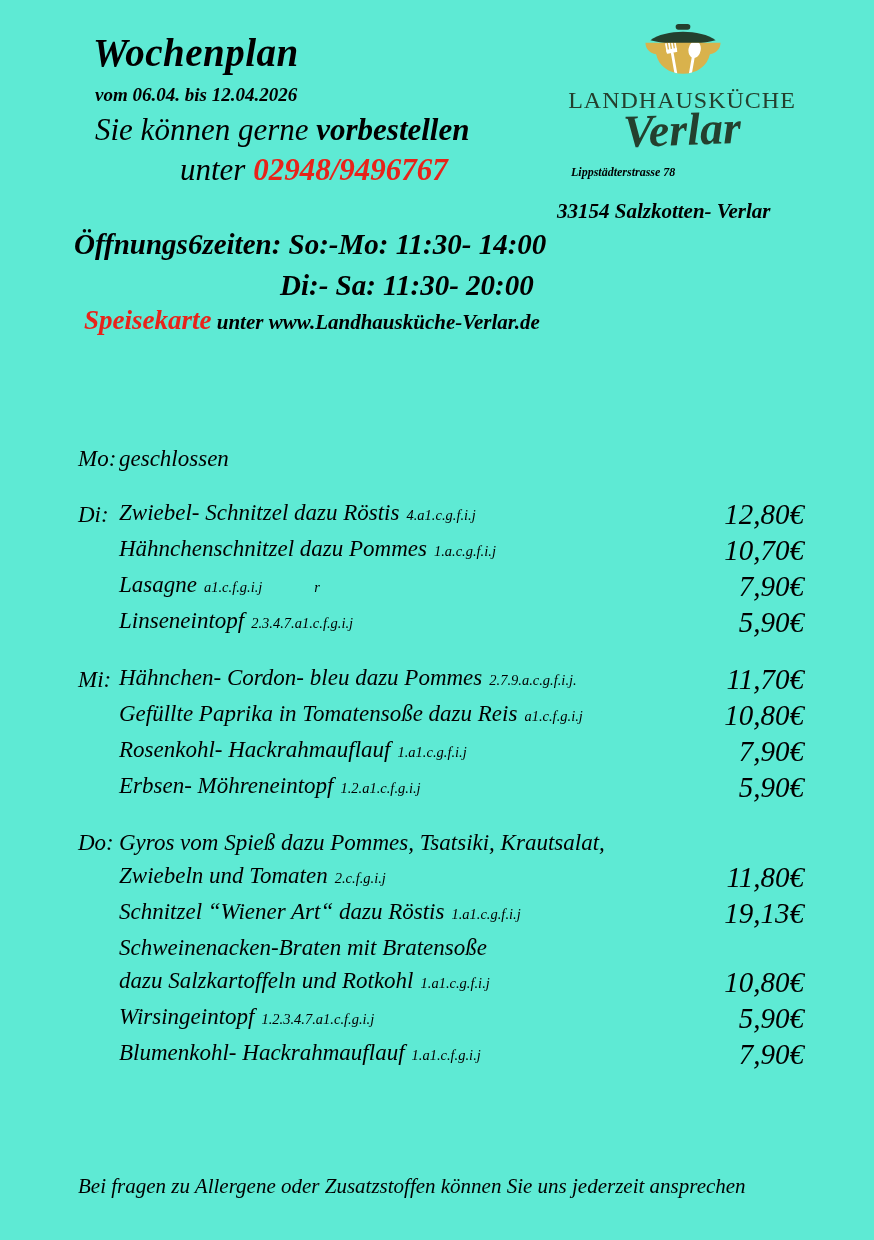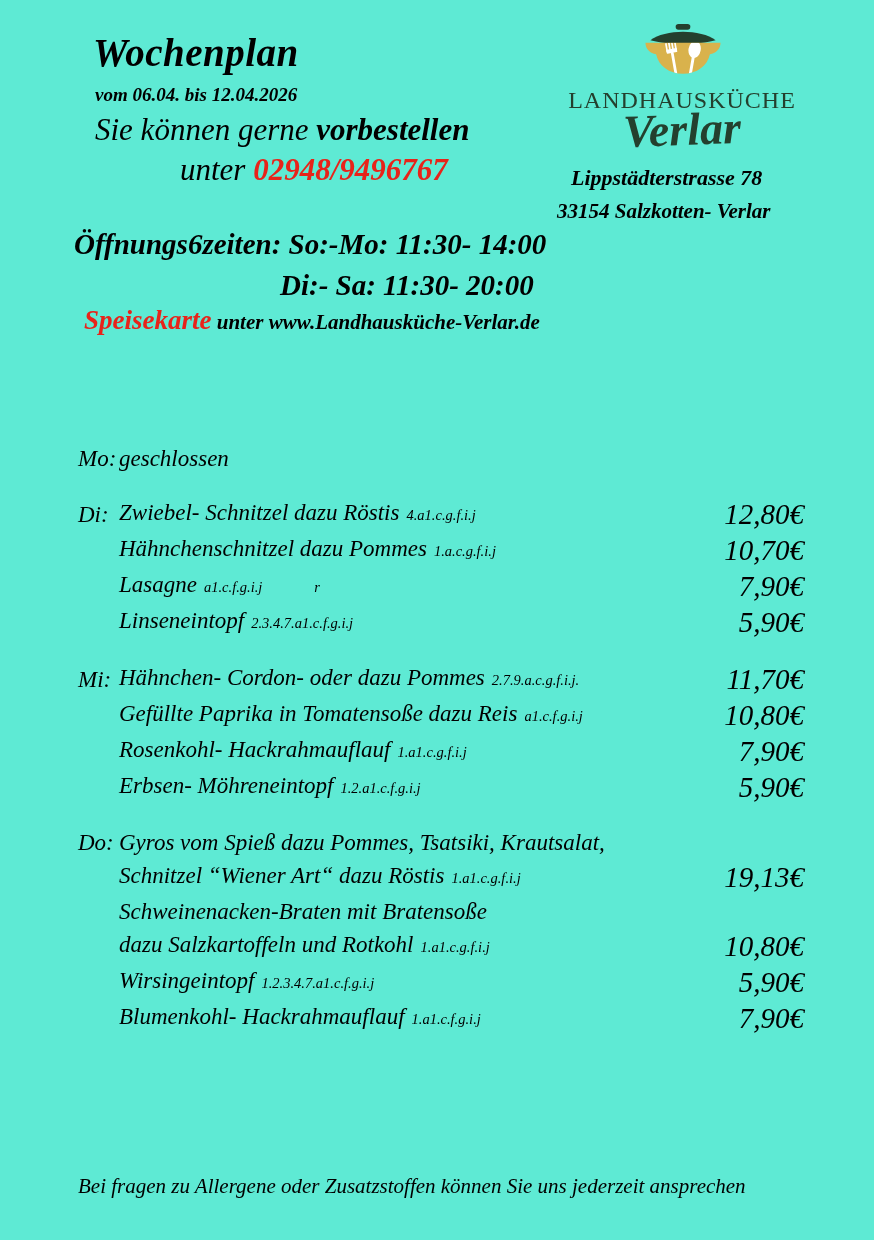"Lippstädterstrasse 78" .addr1 { font-size: 22px -> 12px }
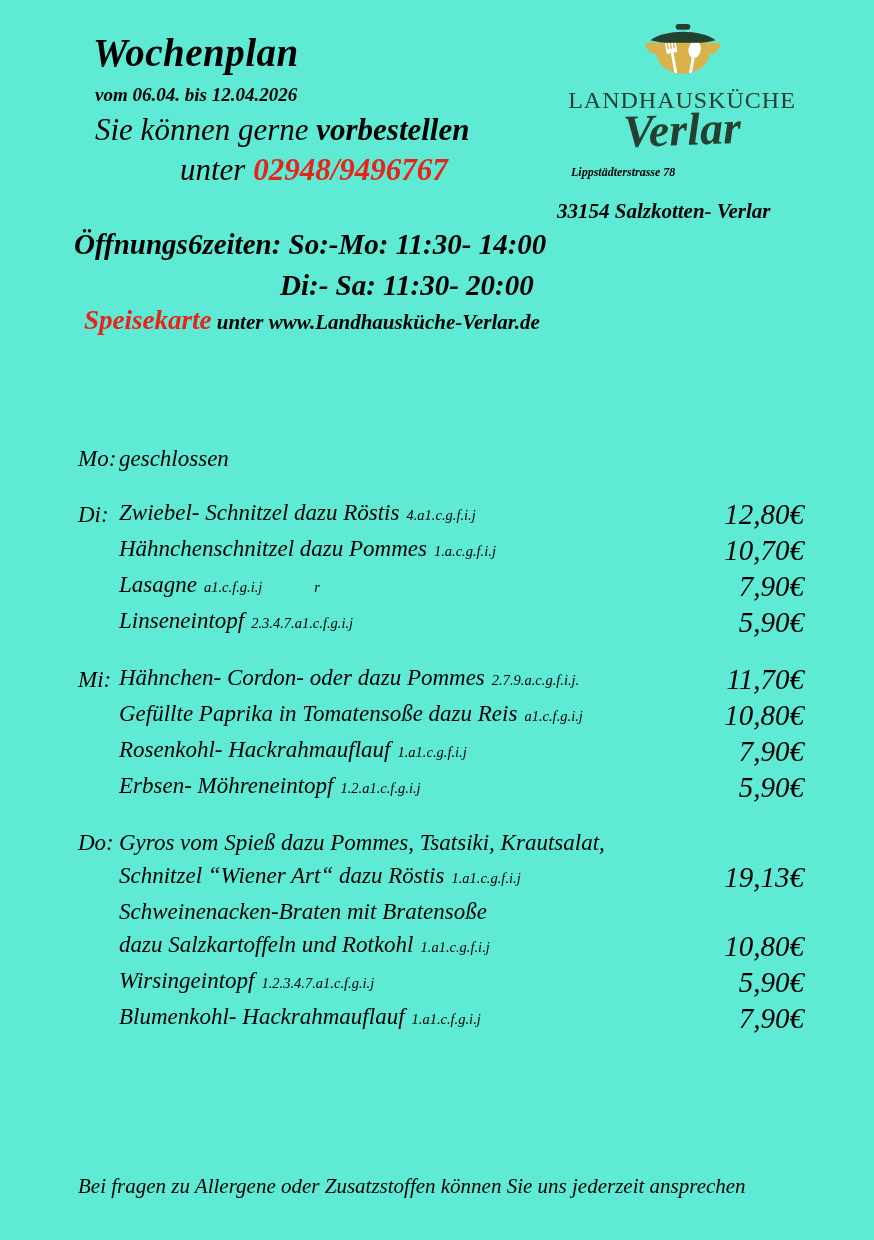"Hähnchen- Cordon- oder dazu Pommes" span { text: oder -> bleu }
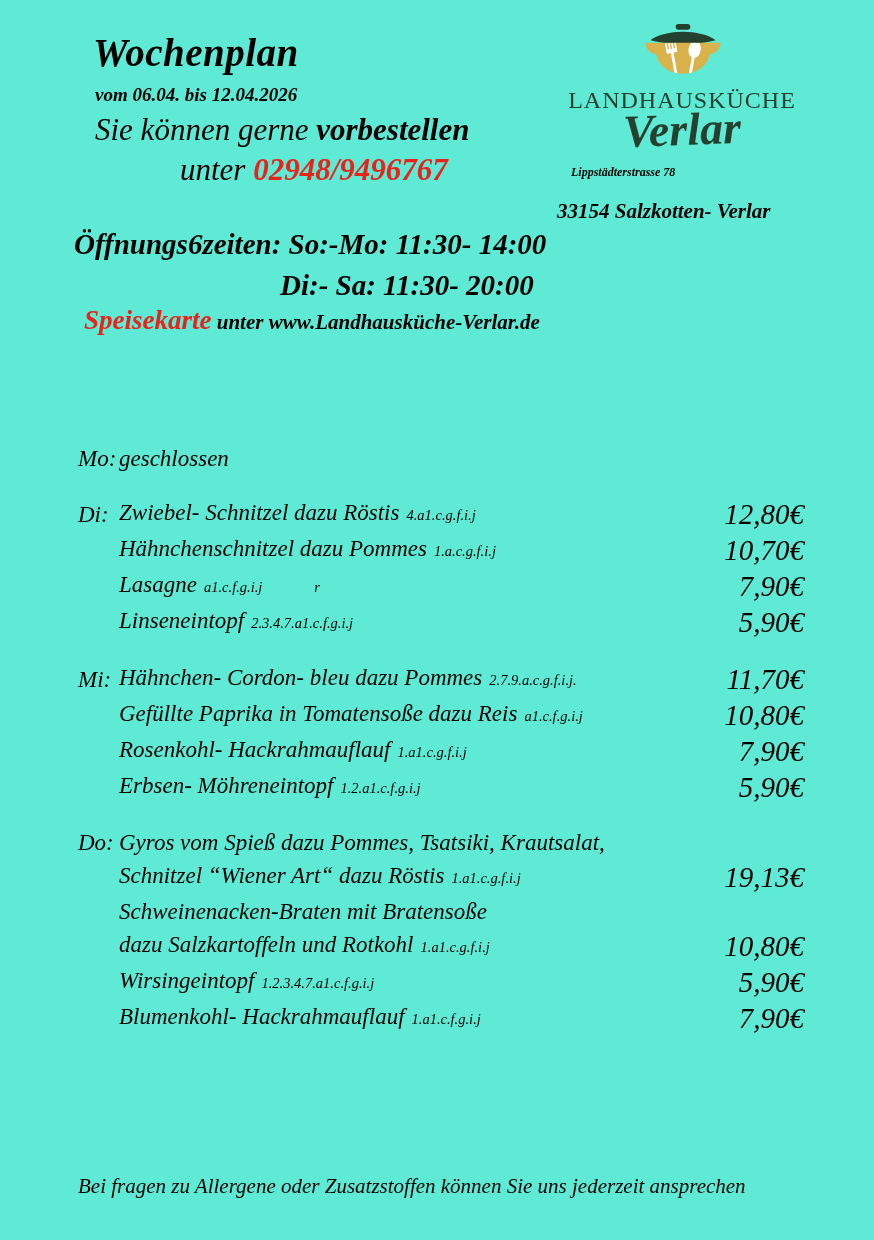"Zwiebeln und Tomaten 2.c.f.g.i.j" div.mrow { html: none -> <div> <span></span> <span><span>Zwiebeln und Tomaten</span><span>2.c.f.g.i.j</span></span> <span>11,80€</span> </div> }
